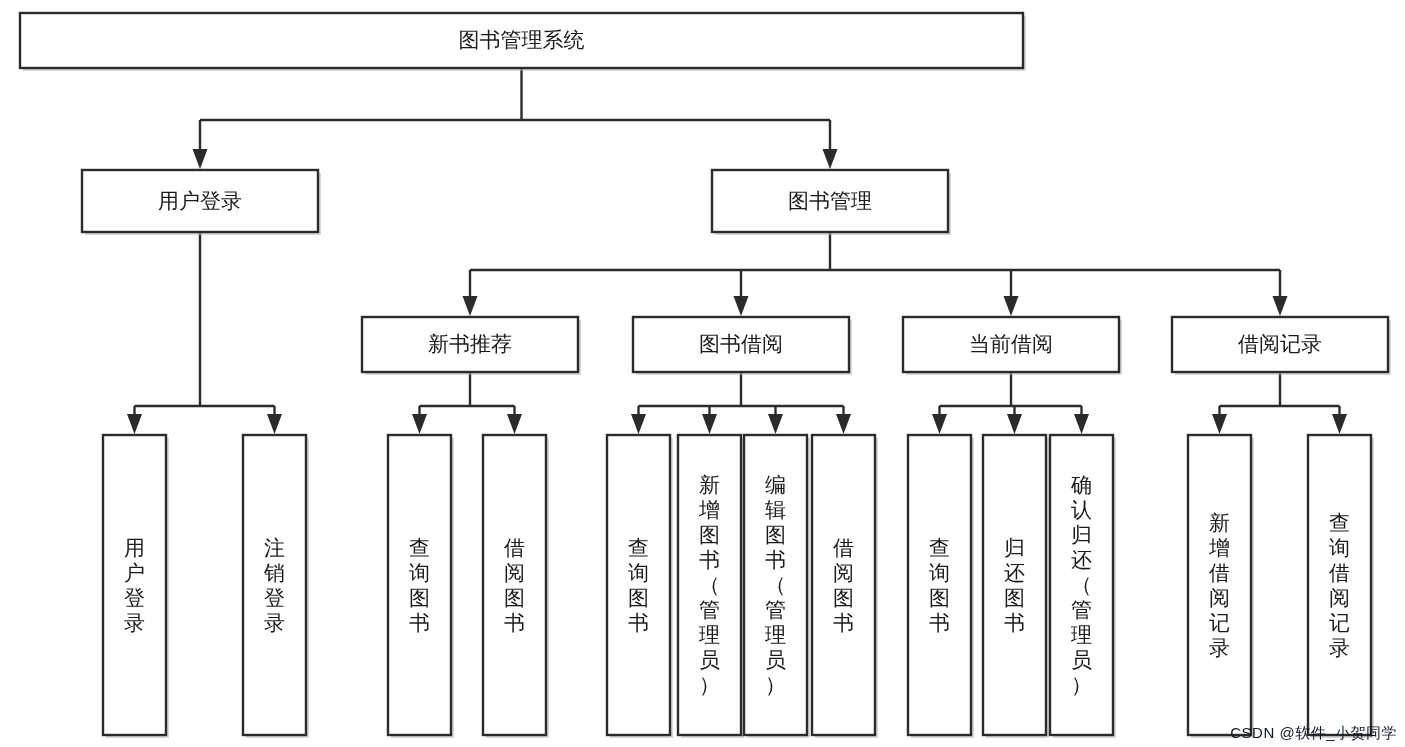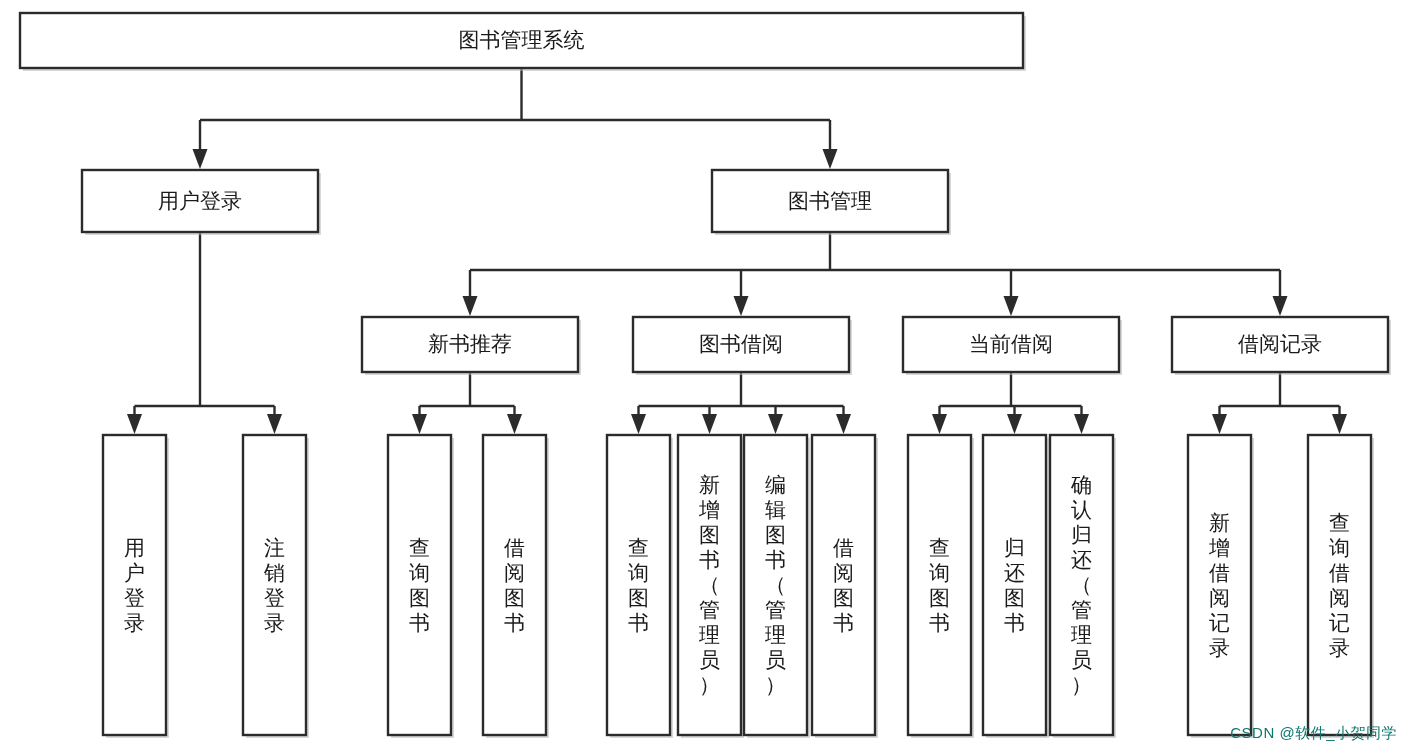"CSDN @软件_小贺同学" .watermark-text { color: #0f766e -> #0f172a }
